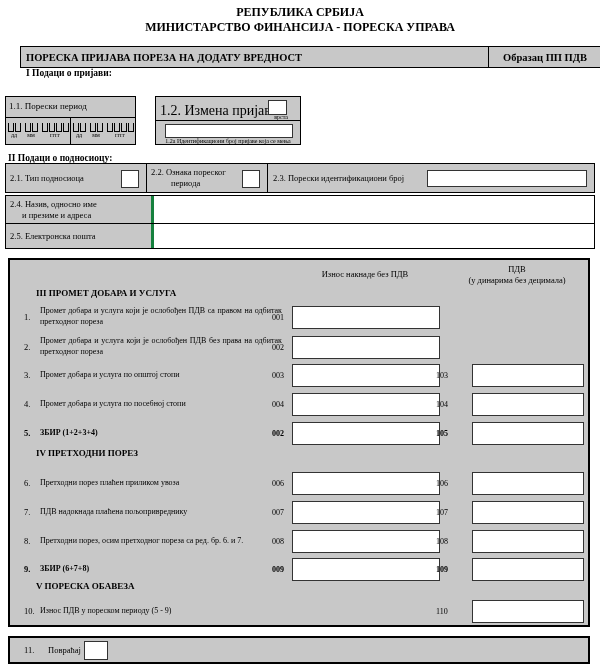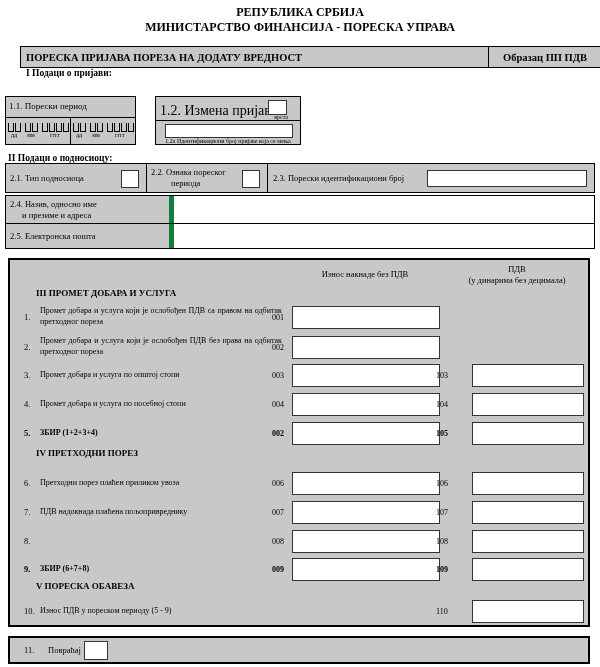"2.4. Назив, односно име" .lblc { border-right: 5px solid #15803d -> 3px solid #15803d; width: 168px -> 148px }
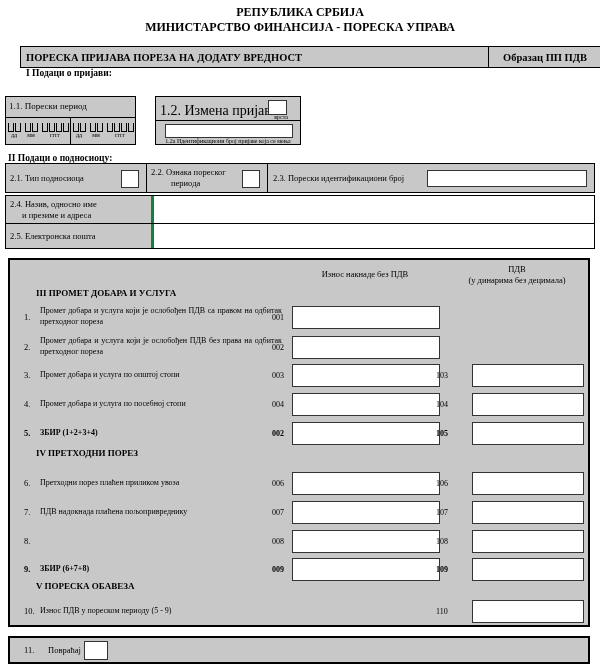"Претходни порез, осим претходног пореза" span.t { html: none -> <span>Претходни порез, осим претходног пореза са ред. бр. 6. и 7.</span> }
